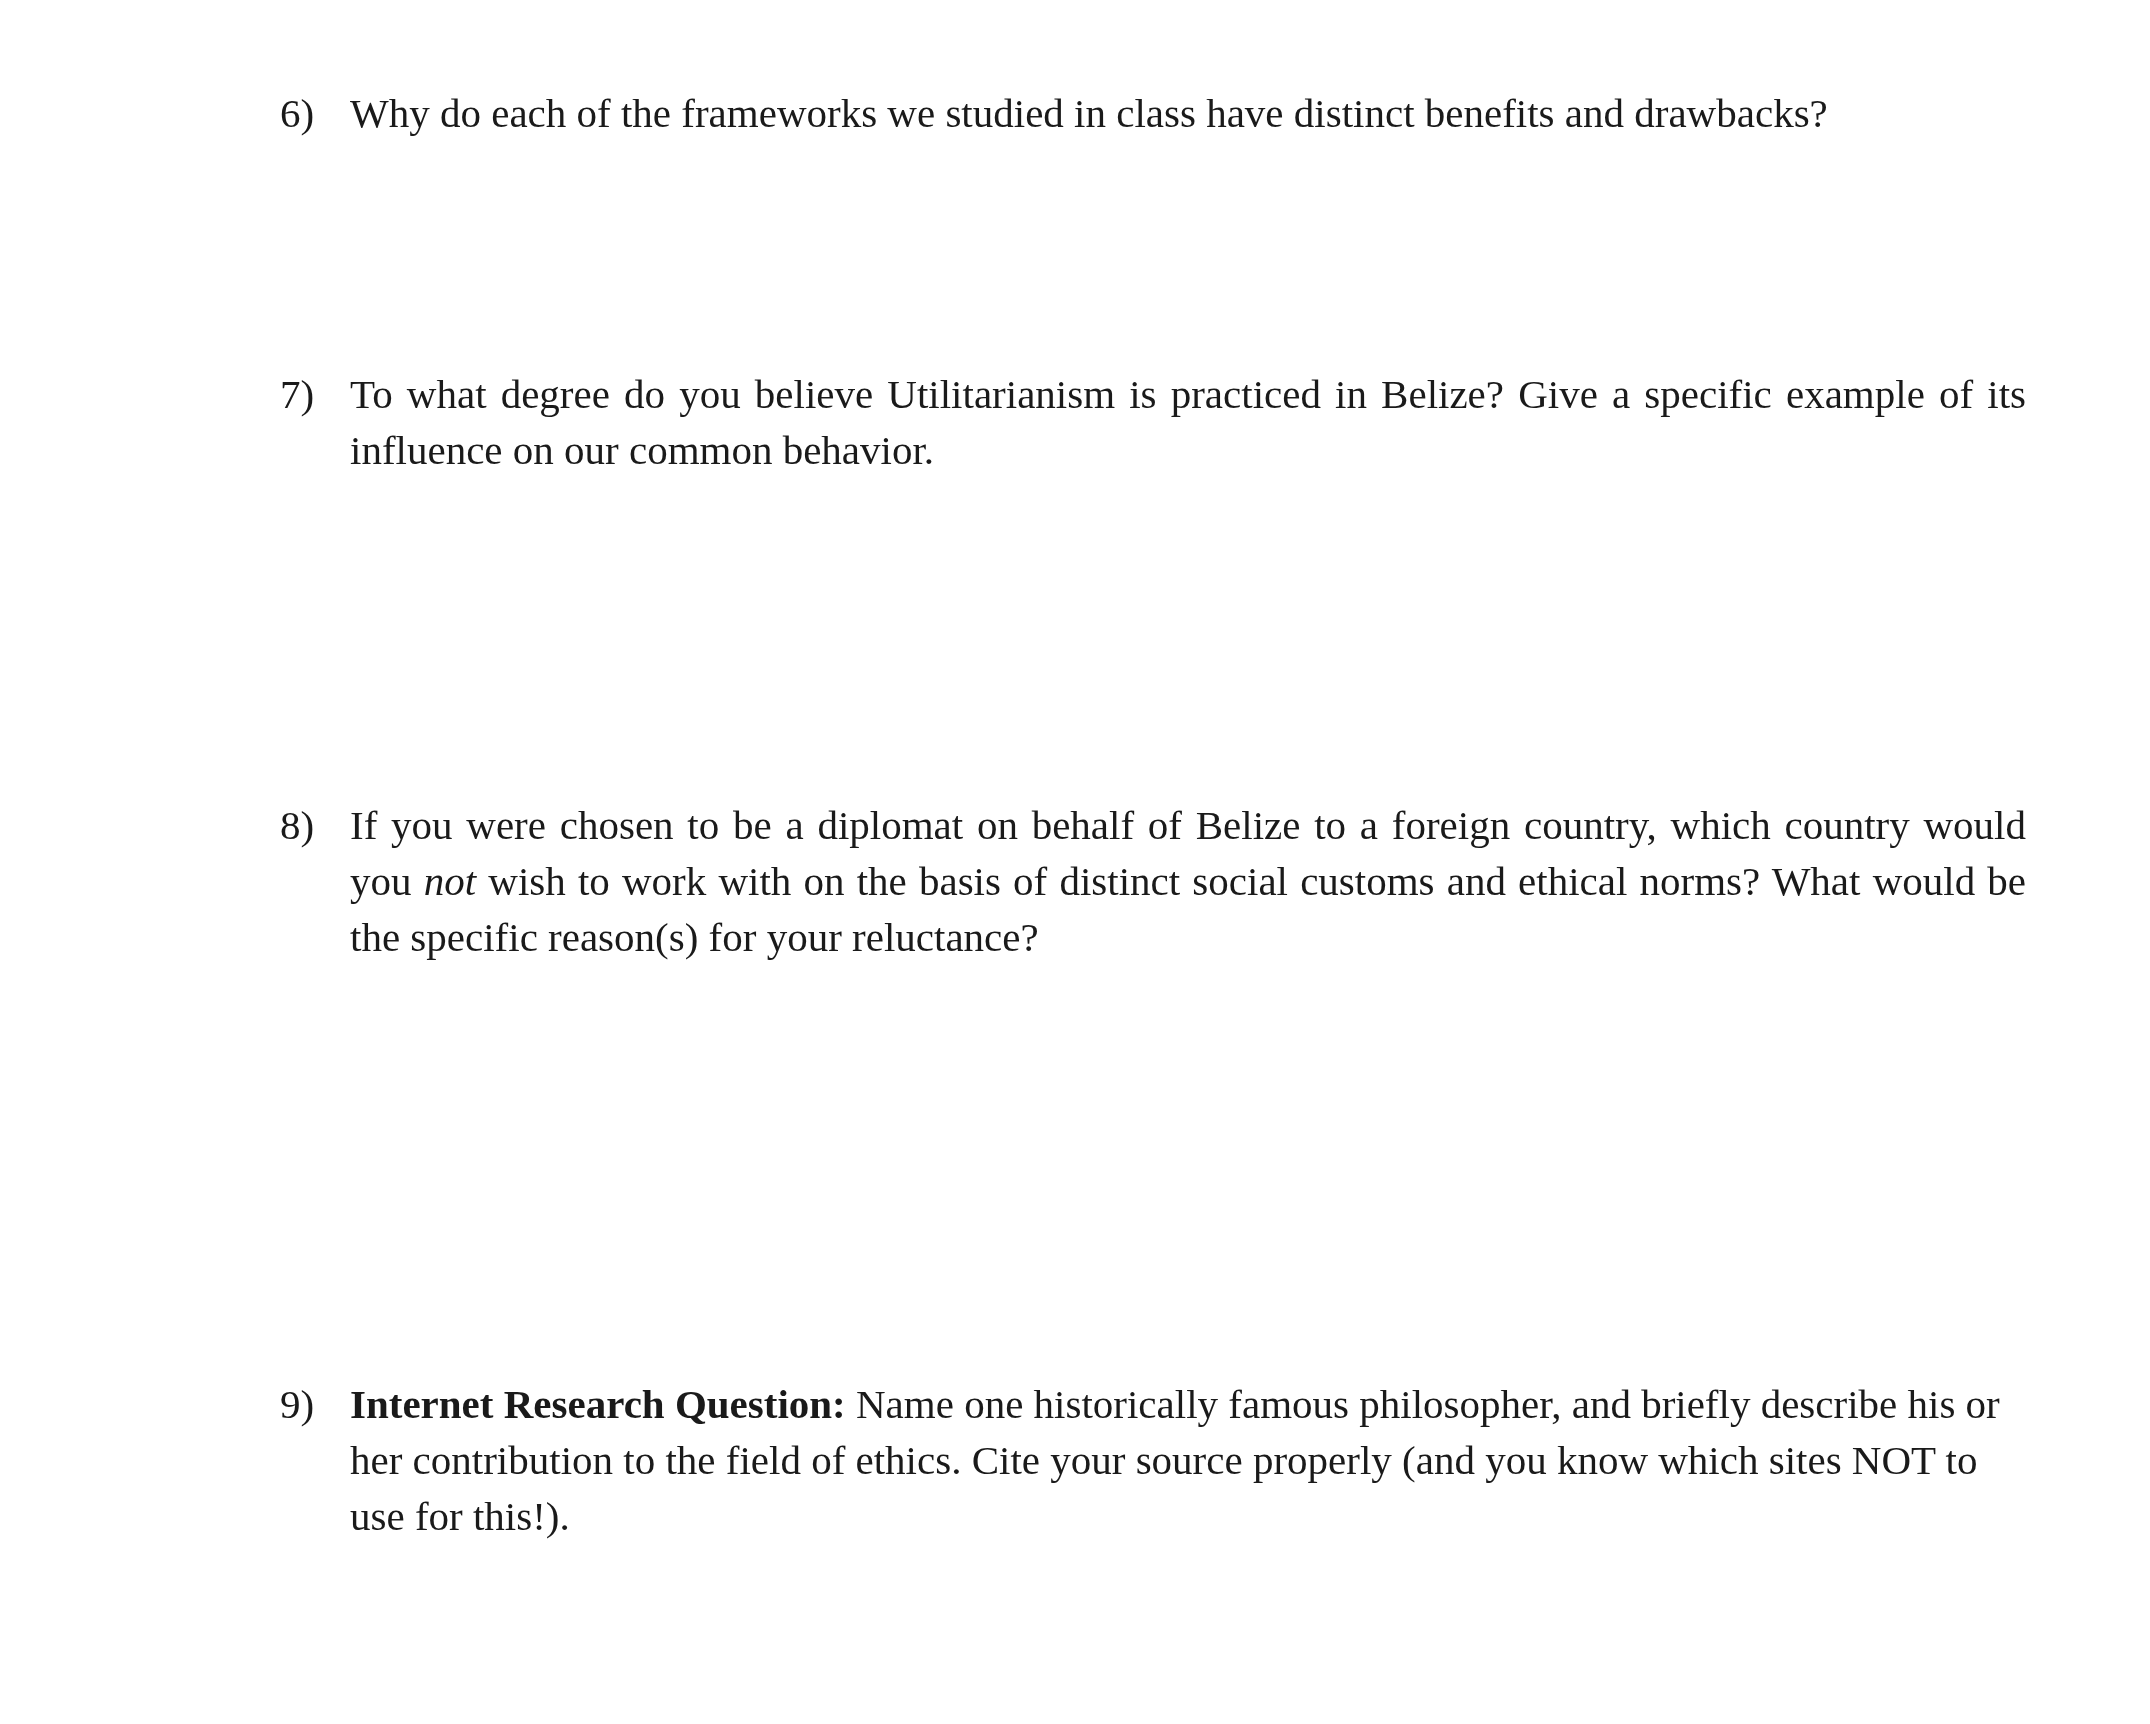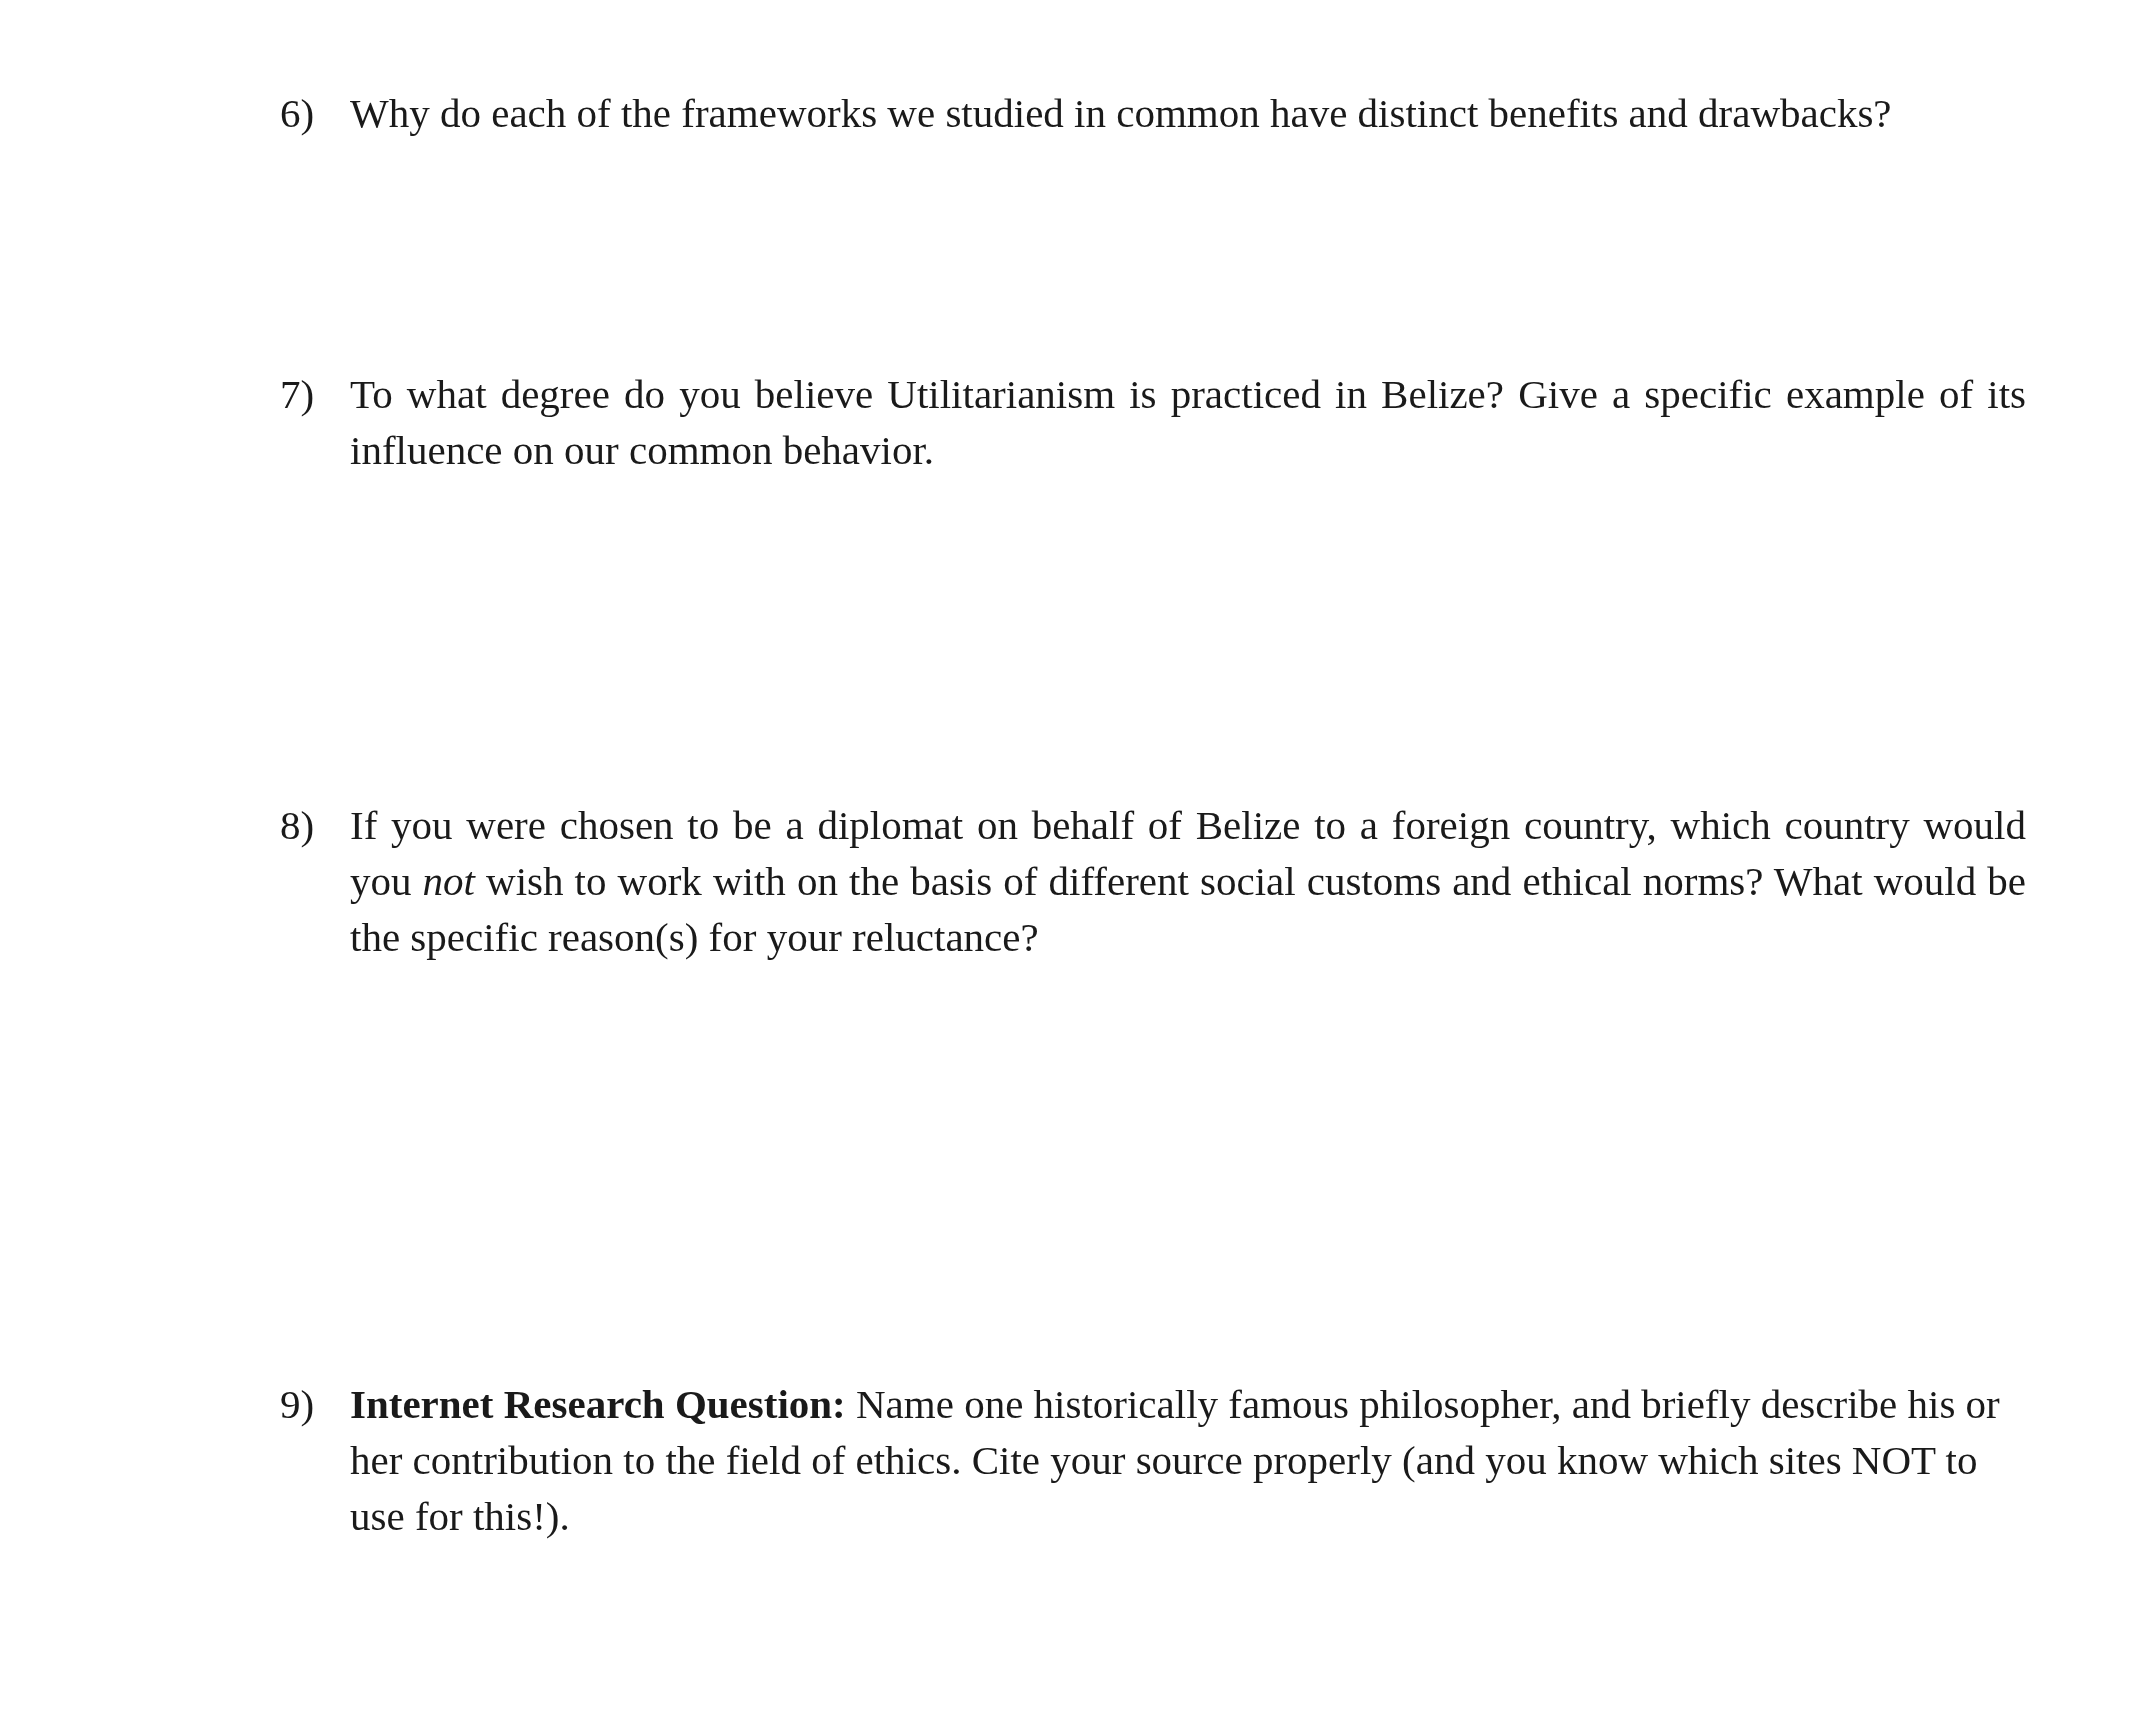"Why do each of the" div.body { text: common -> class }
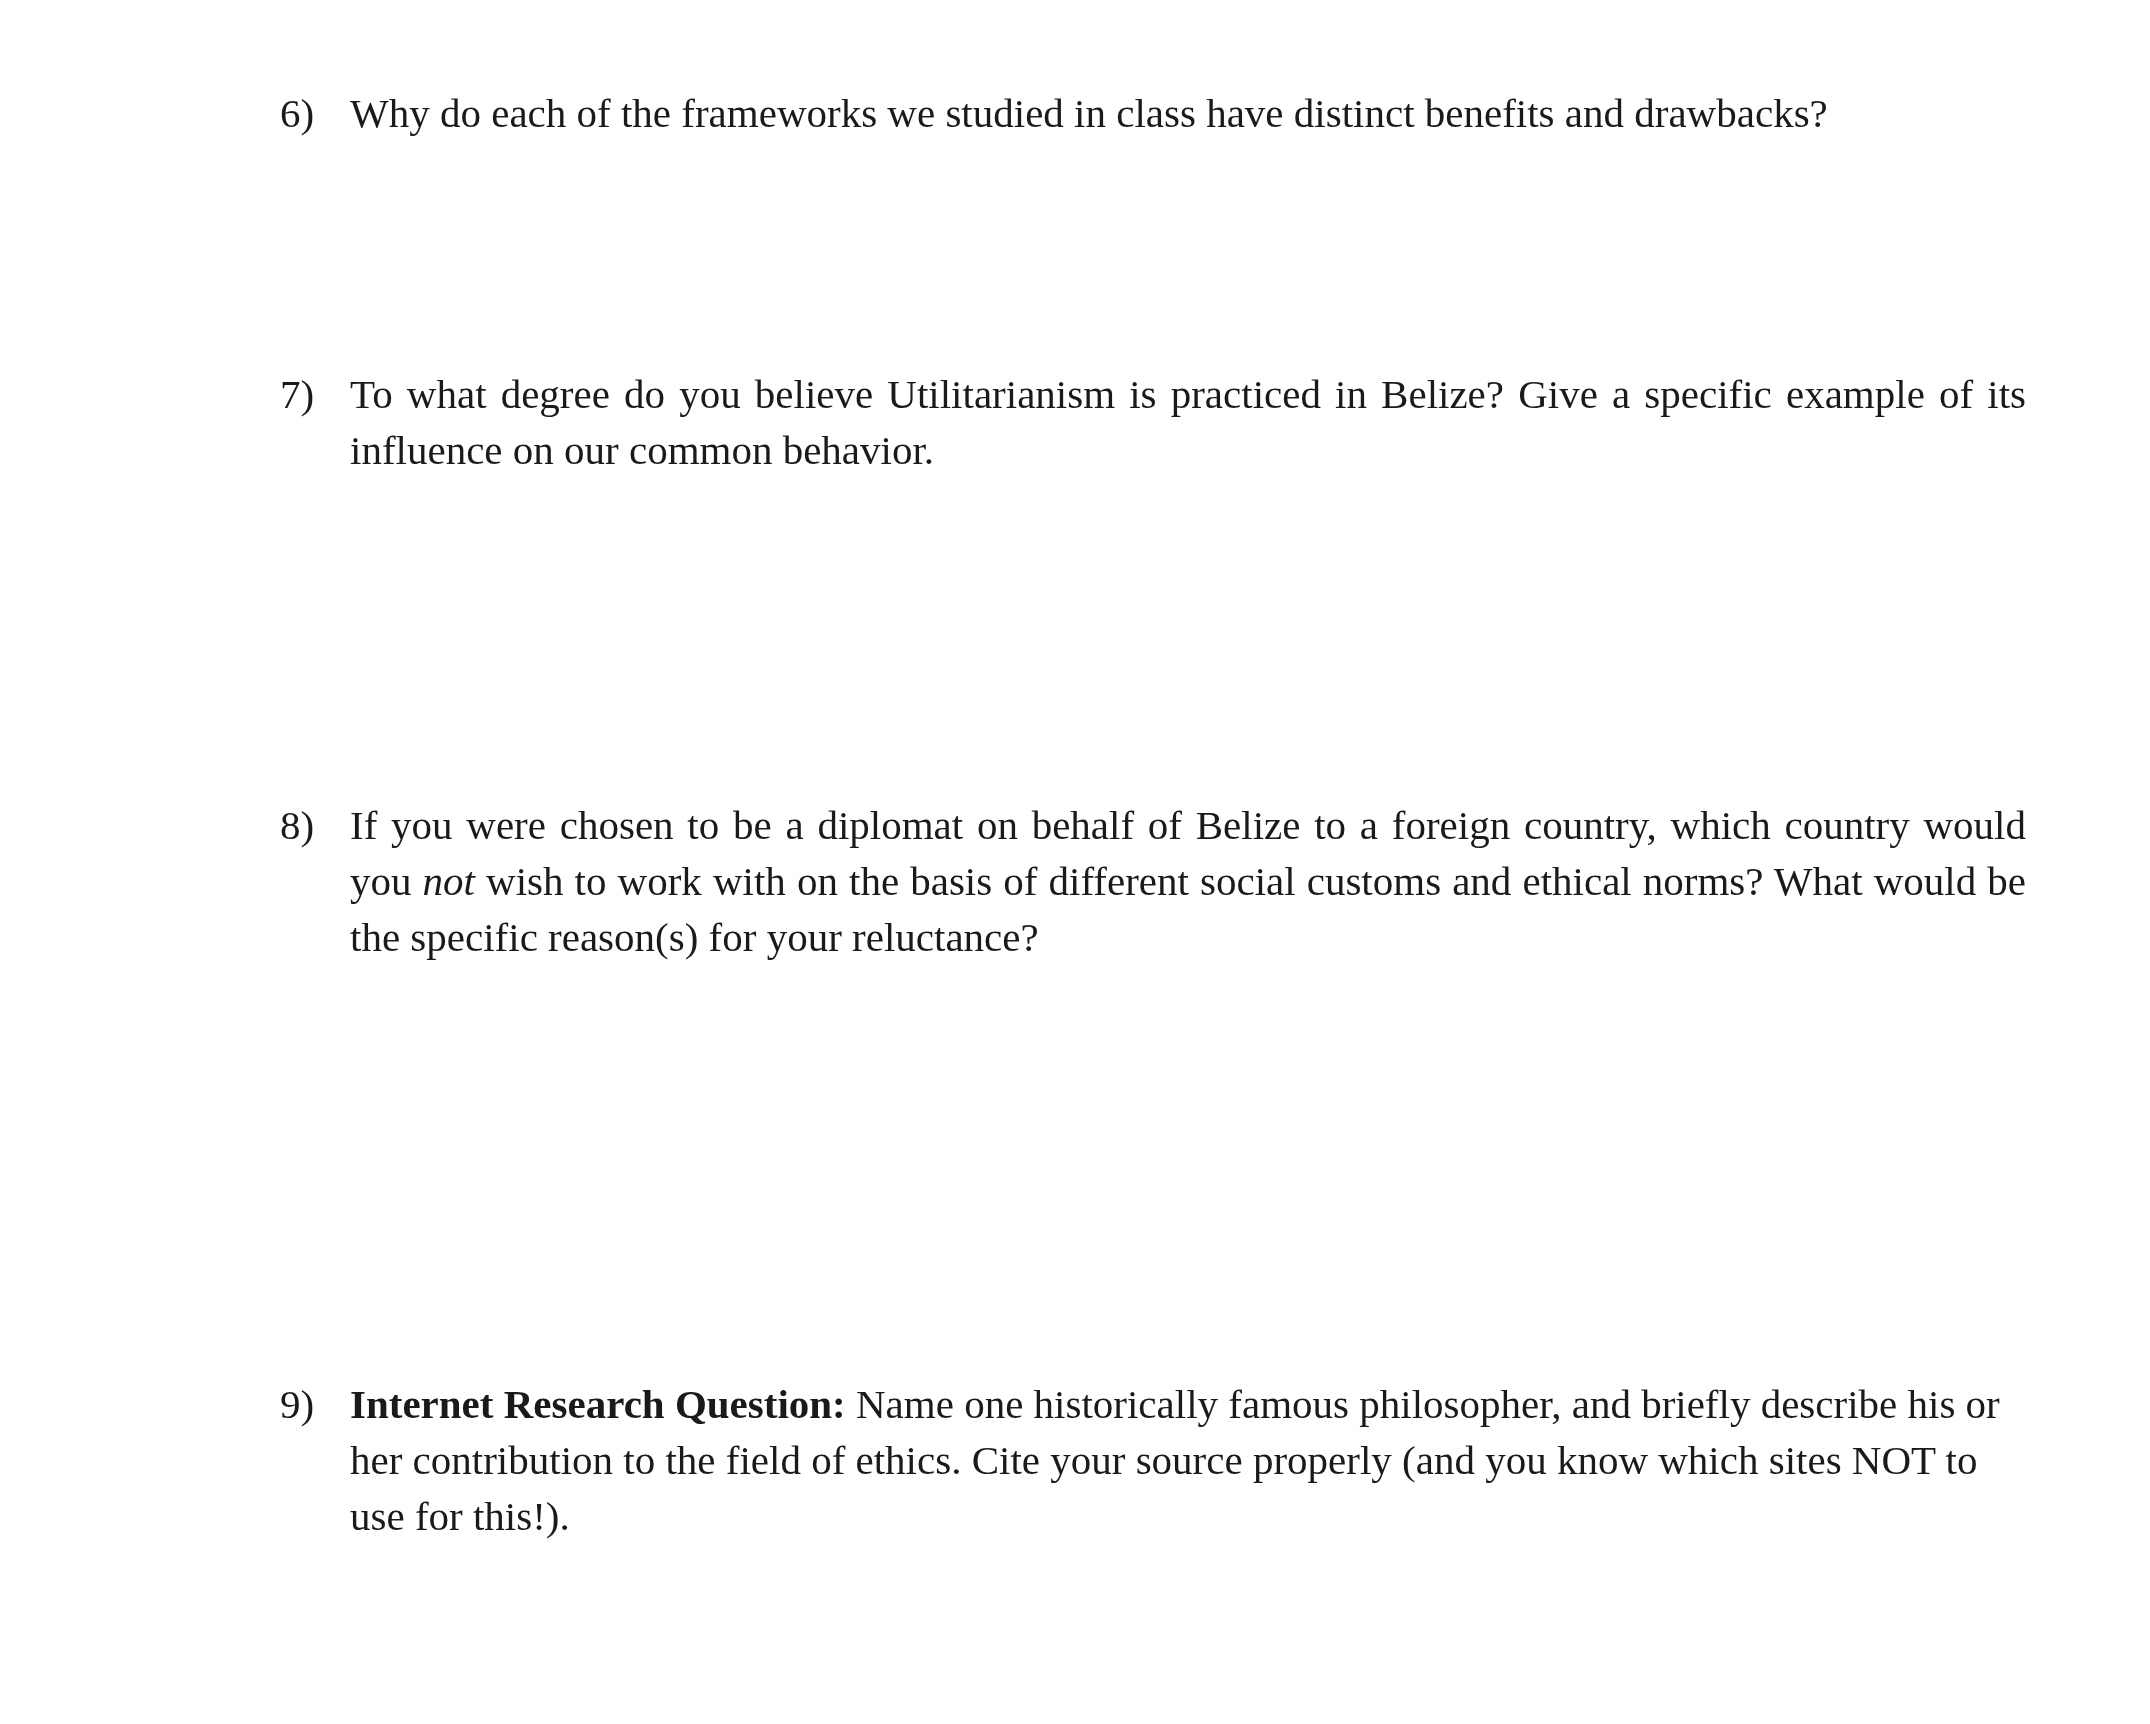"wish to work with on" span { text: different -> distinct }
